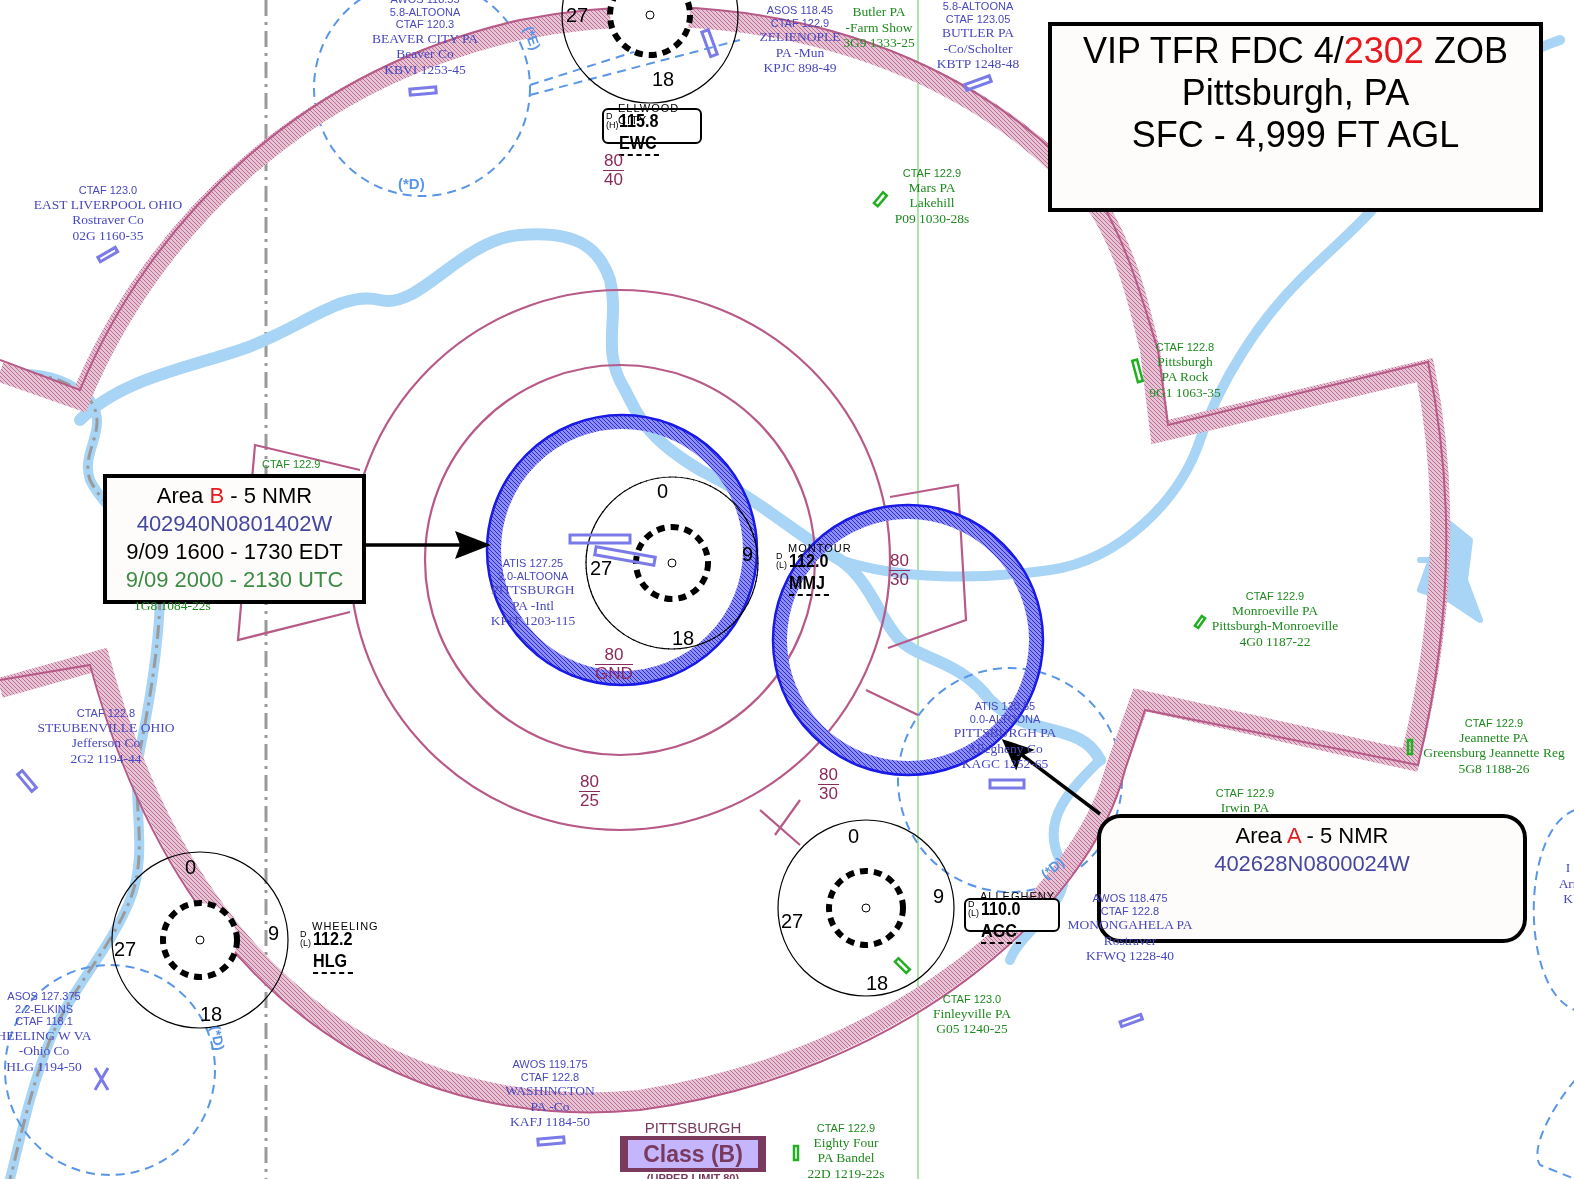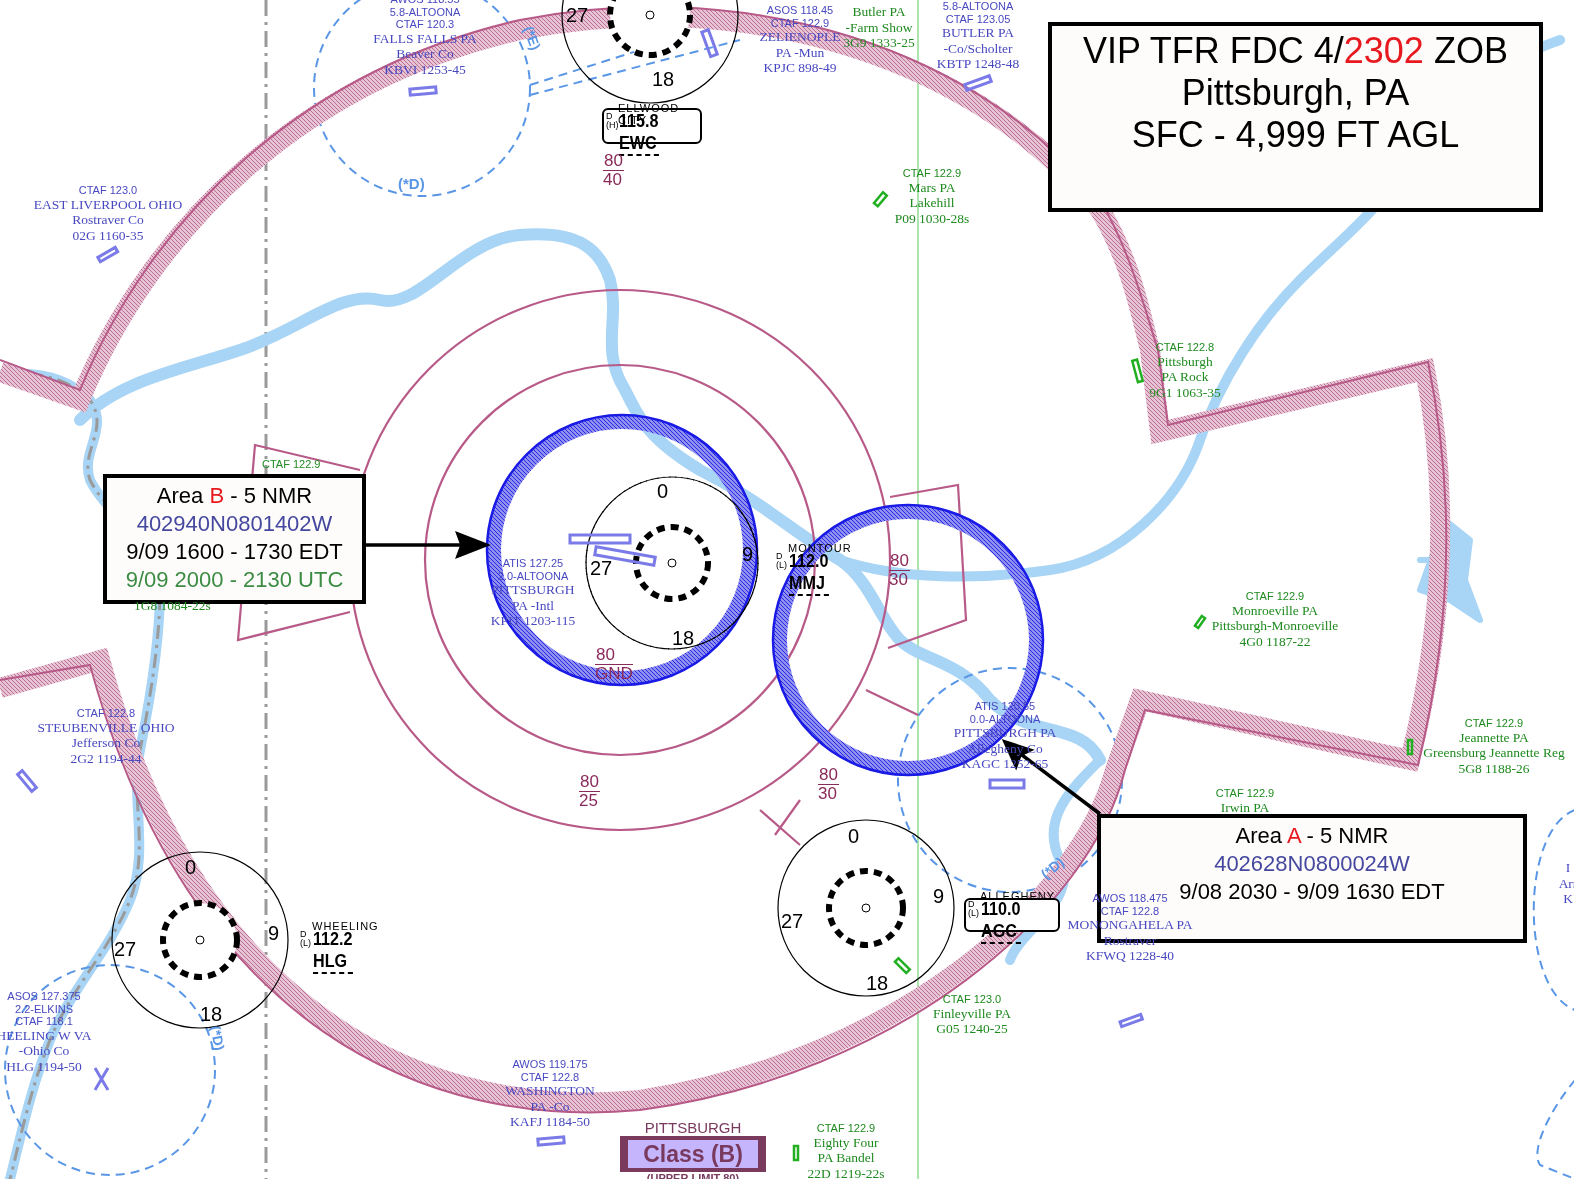"FALLS FALLS PA" div.serif { text: FALLS FALLS -> BEAVER CITY }
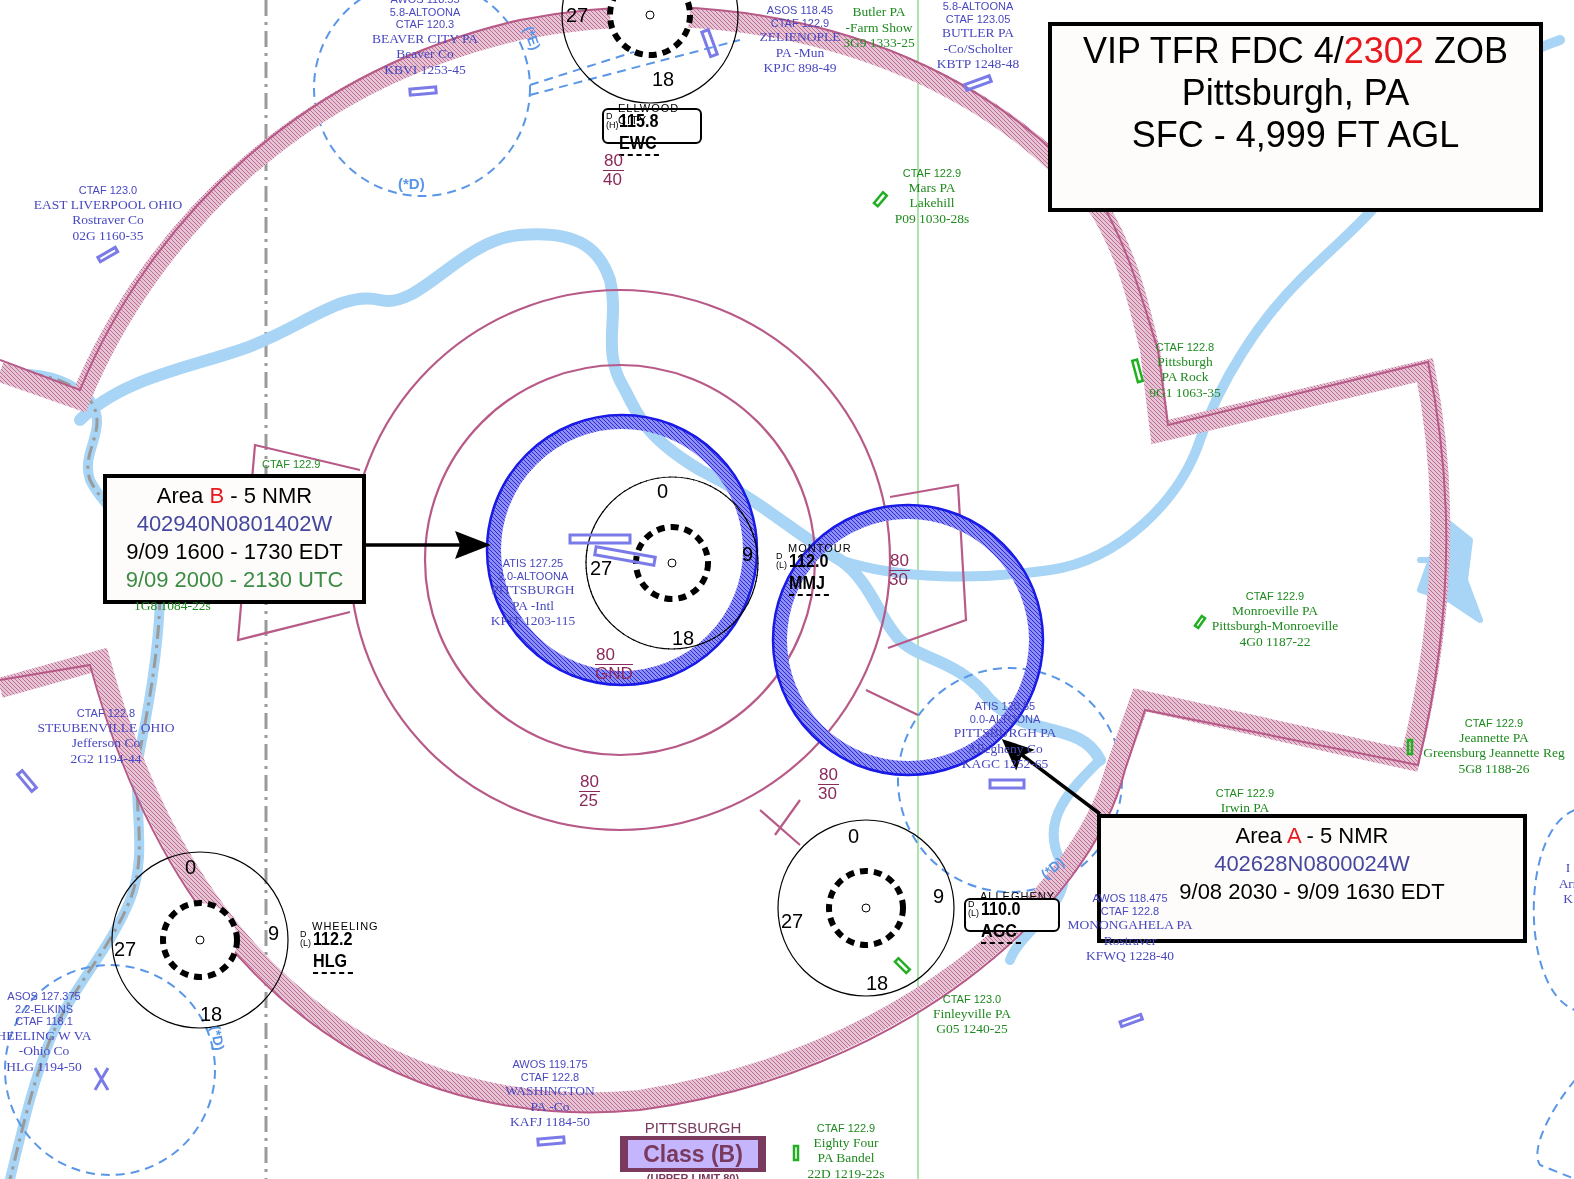"80" .frac { text-align: none -> center }
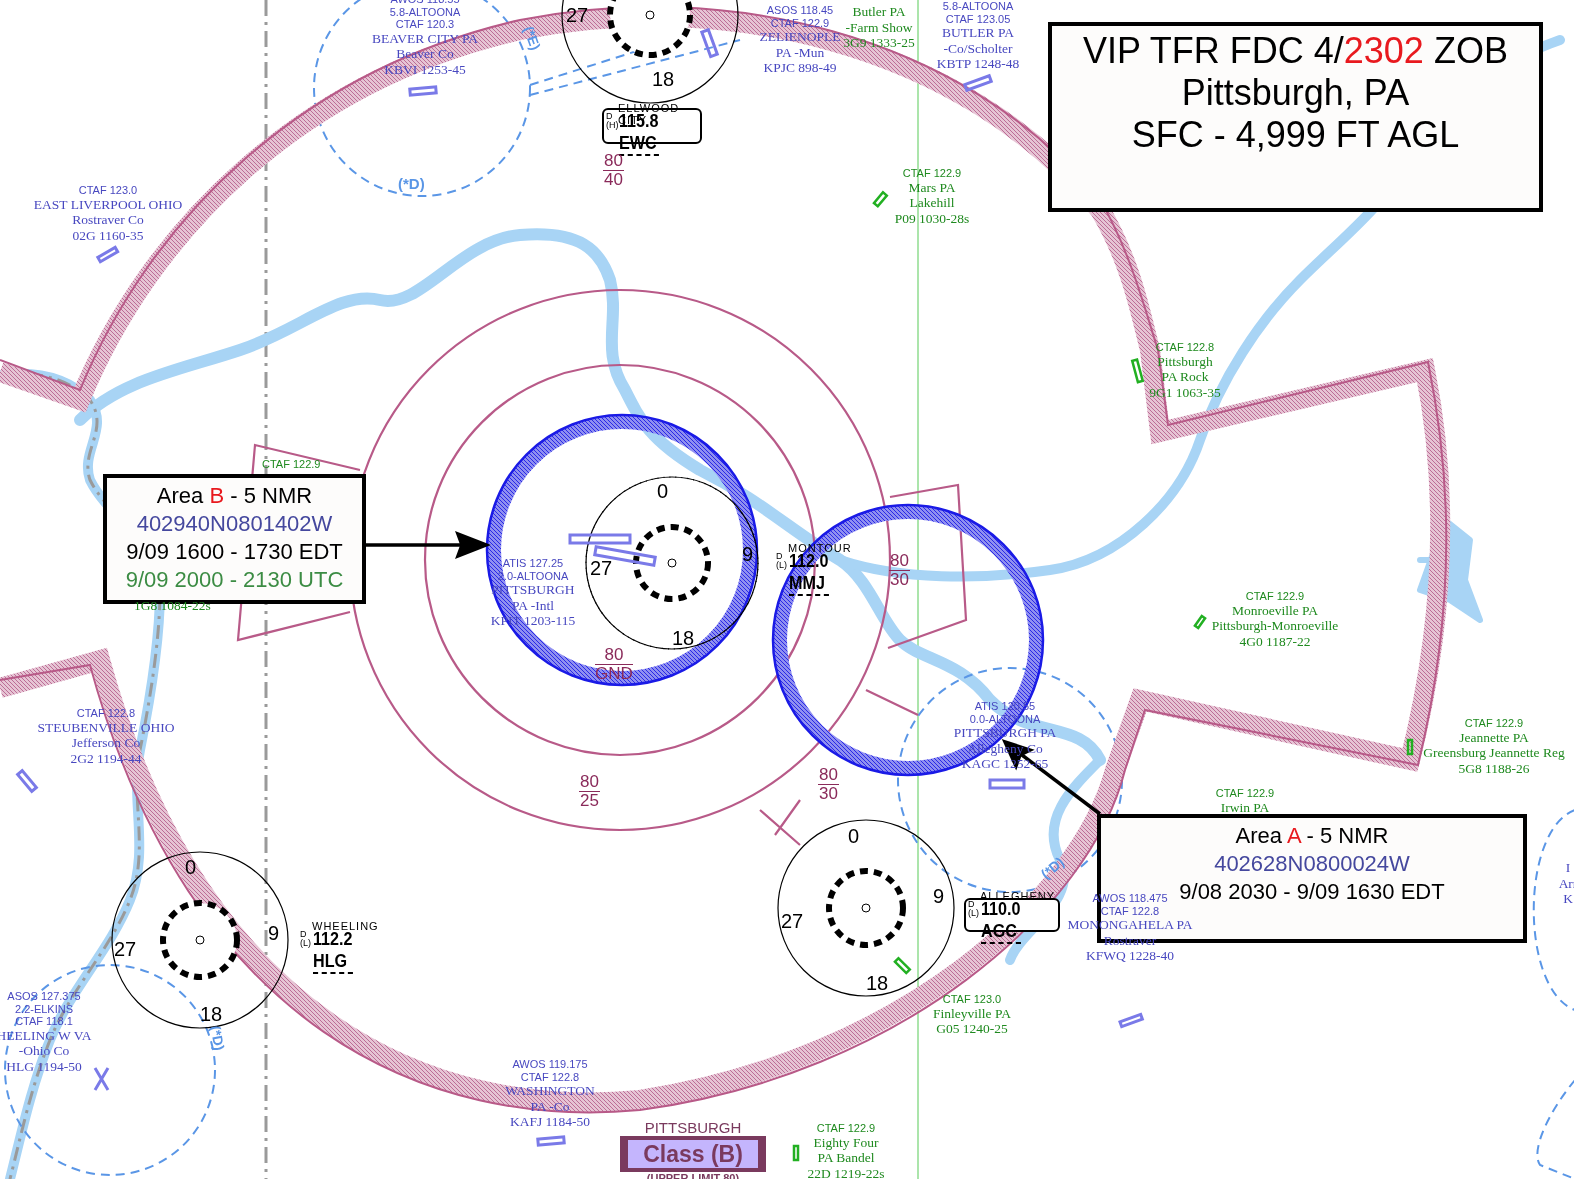"Area A - 5 NMR" div.box { border-radius: none -> 24px }
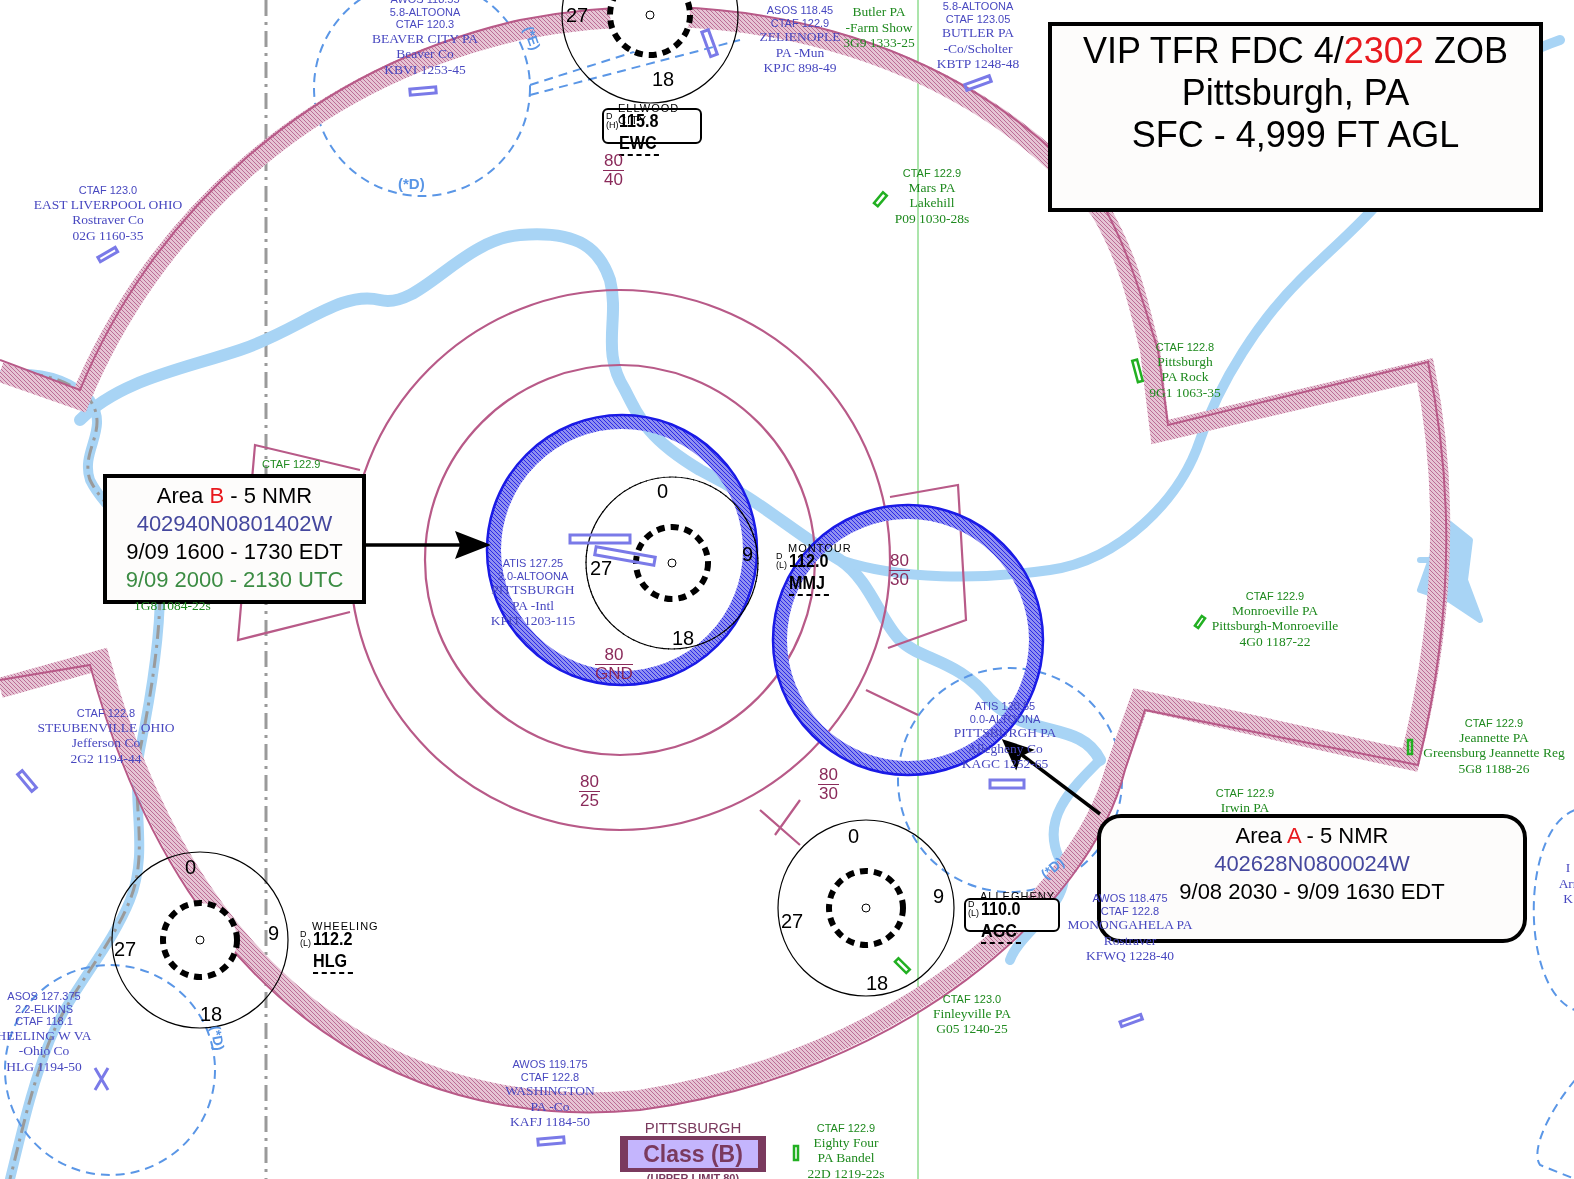"9/08 2030 - 9/09 1630" div { html: <div>9/08 2030 - 9/09 1630 EDT</div> -> none }
